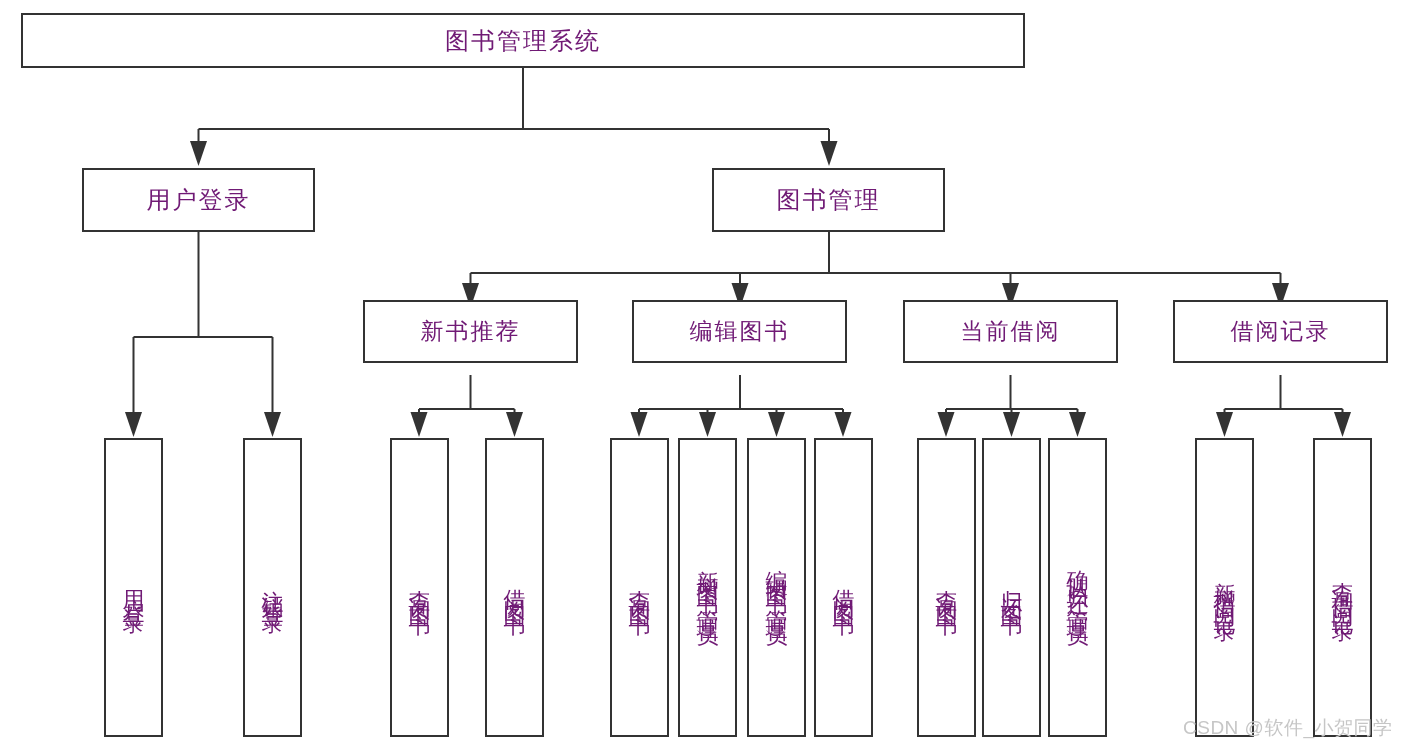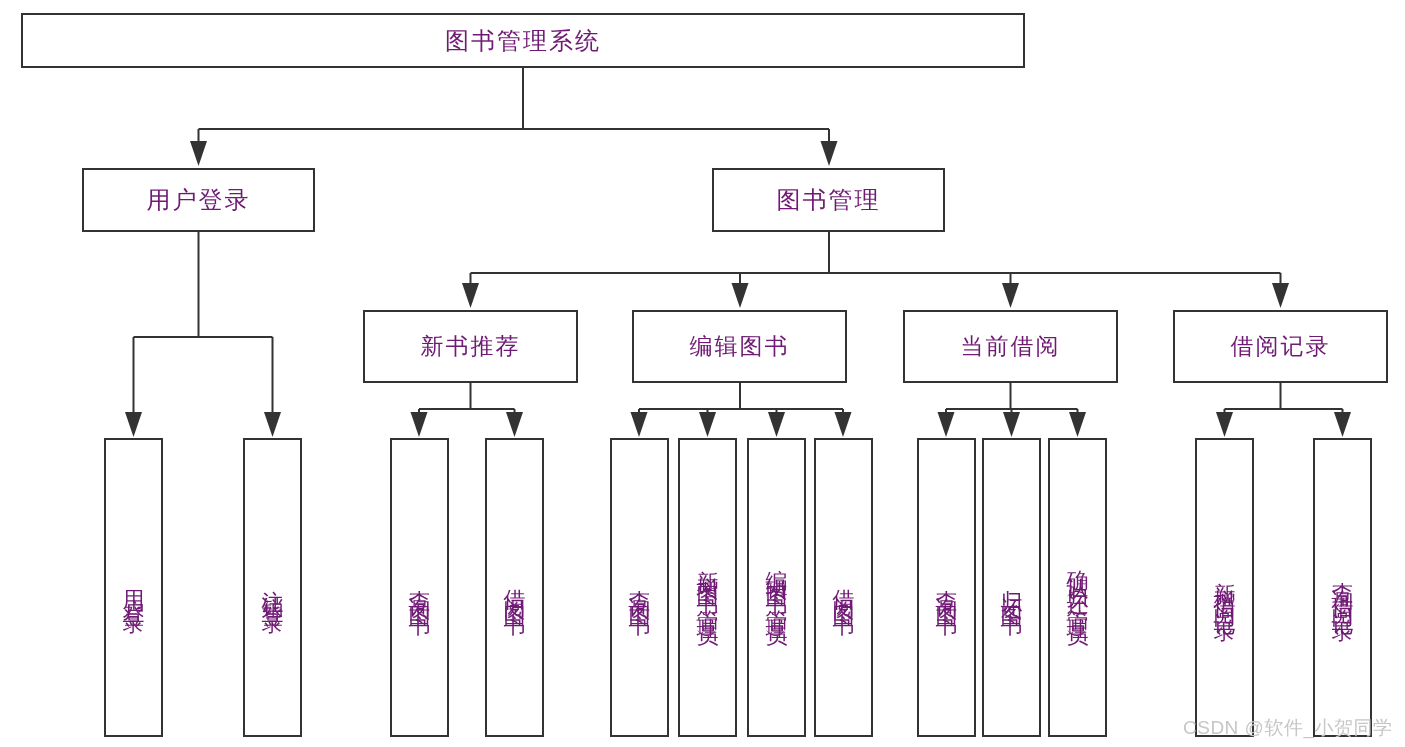"新书推荐" .node--l3 { height: 73px -> 63px; top: 310px -> 300px }
